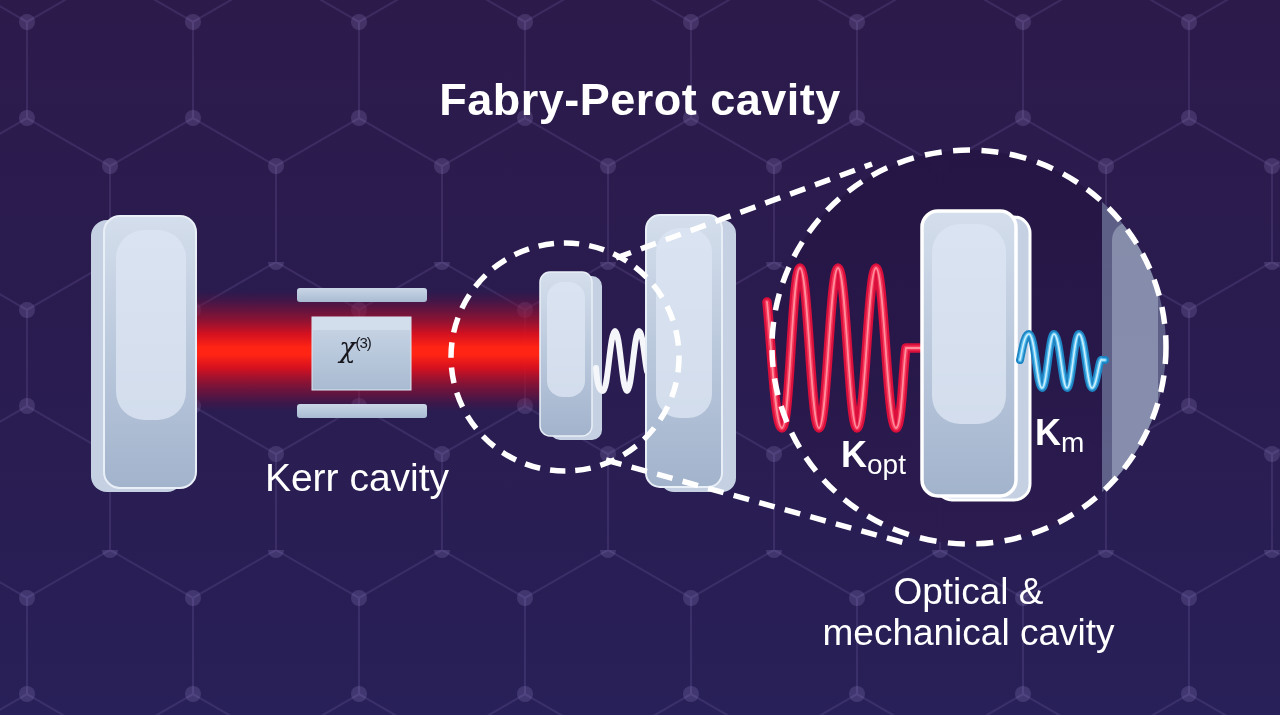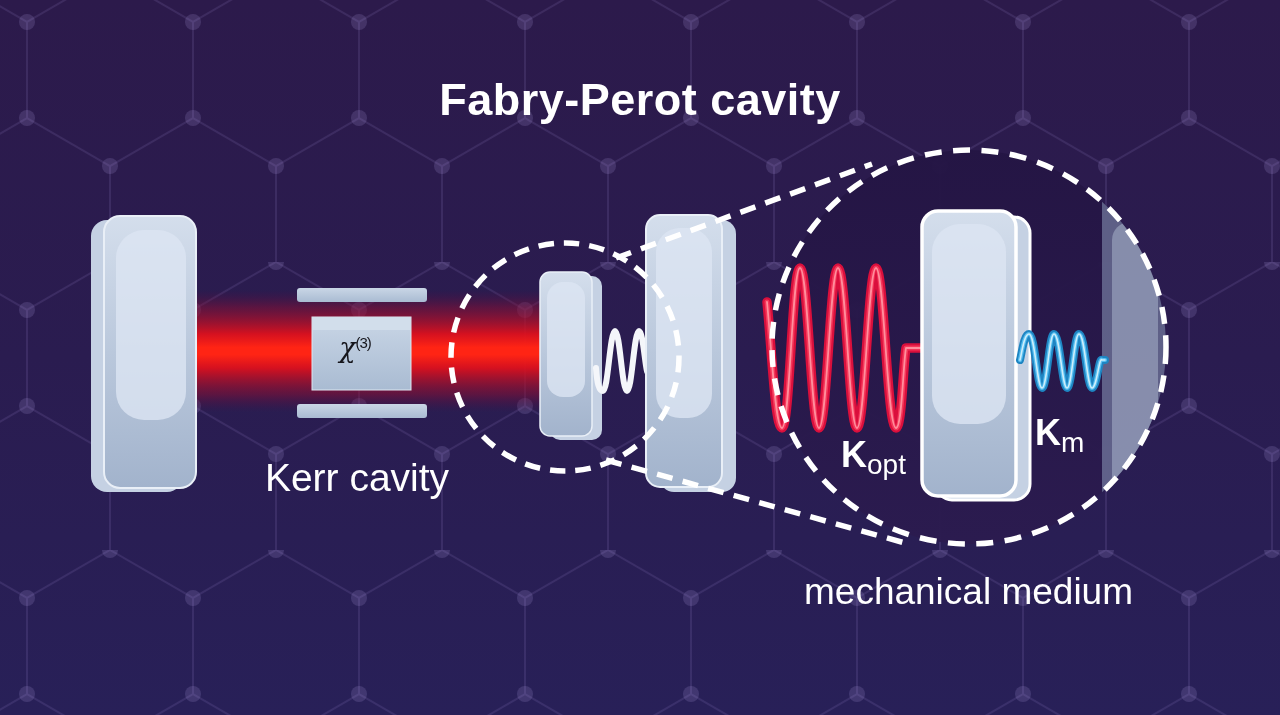"Optical &" div { html: none -> <div>Optical &amp;</div> }
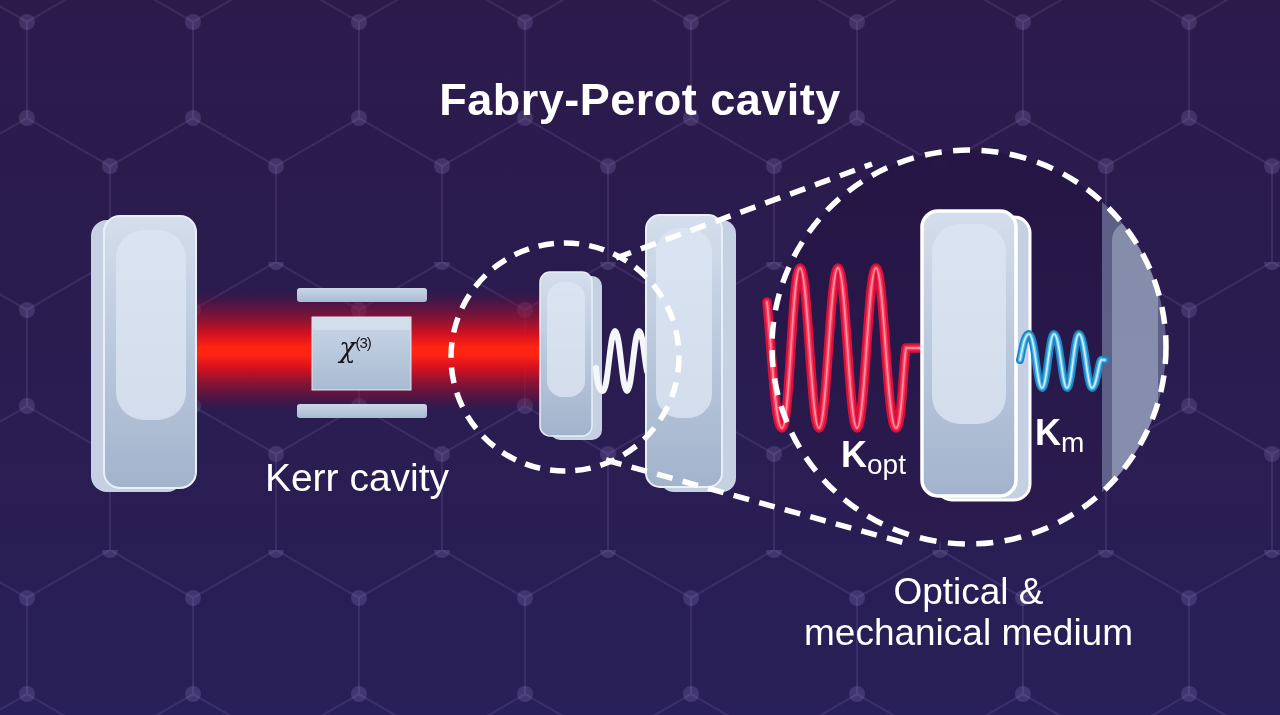"mechanical medium" div { text: medium -> cavity }
